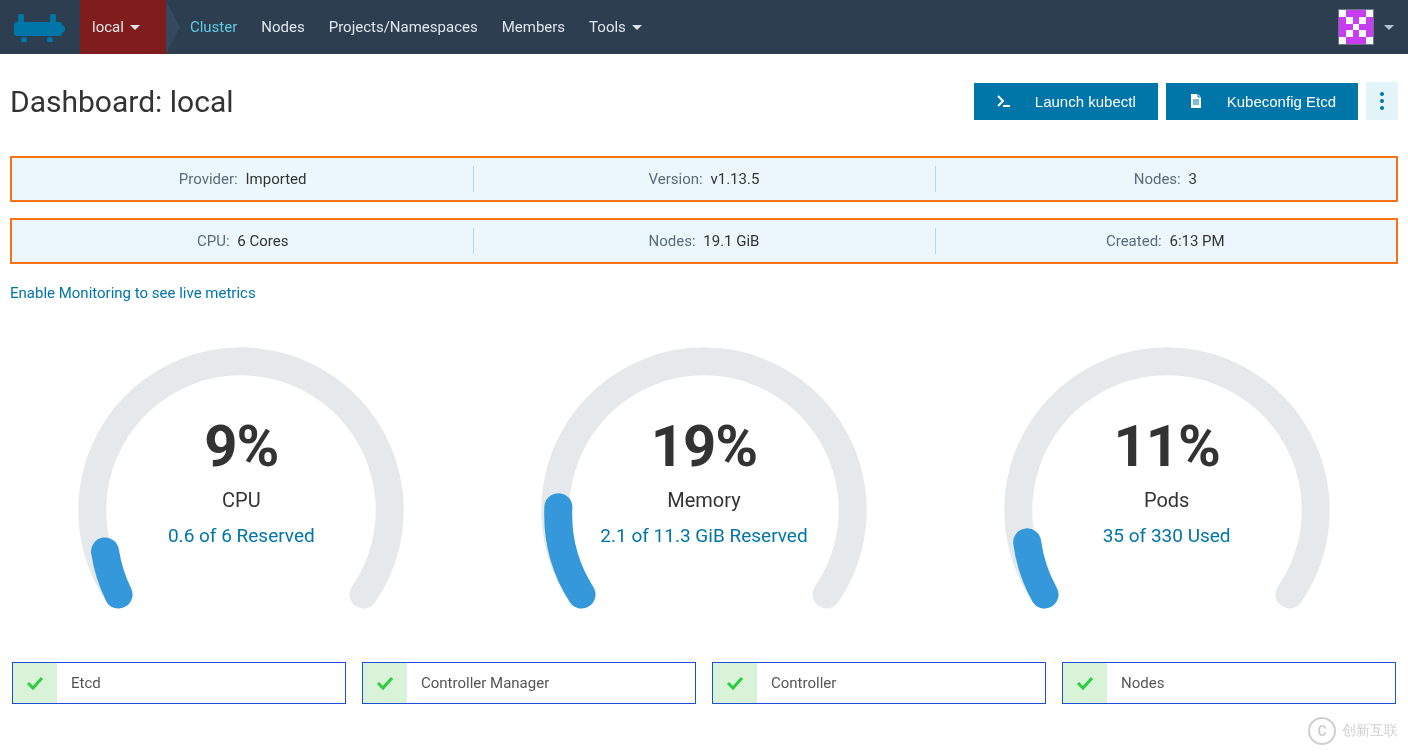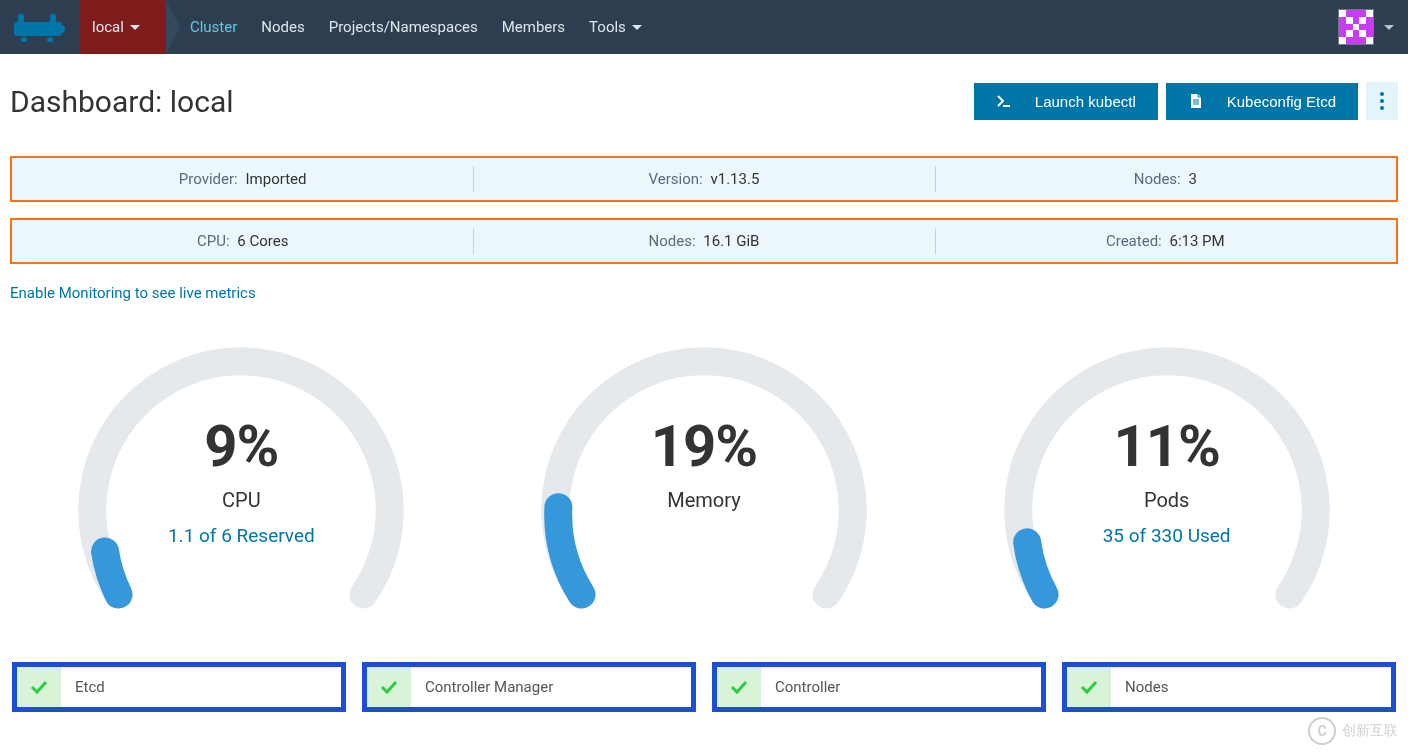"16.1 GiB" span.val { text: 16.1 -> 19.1 }
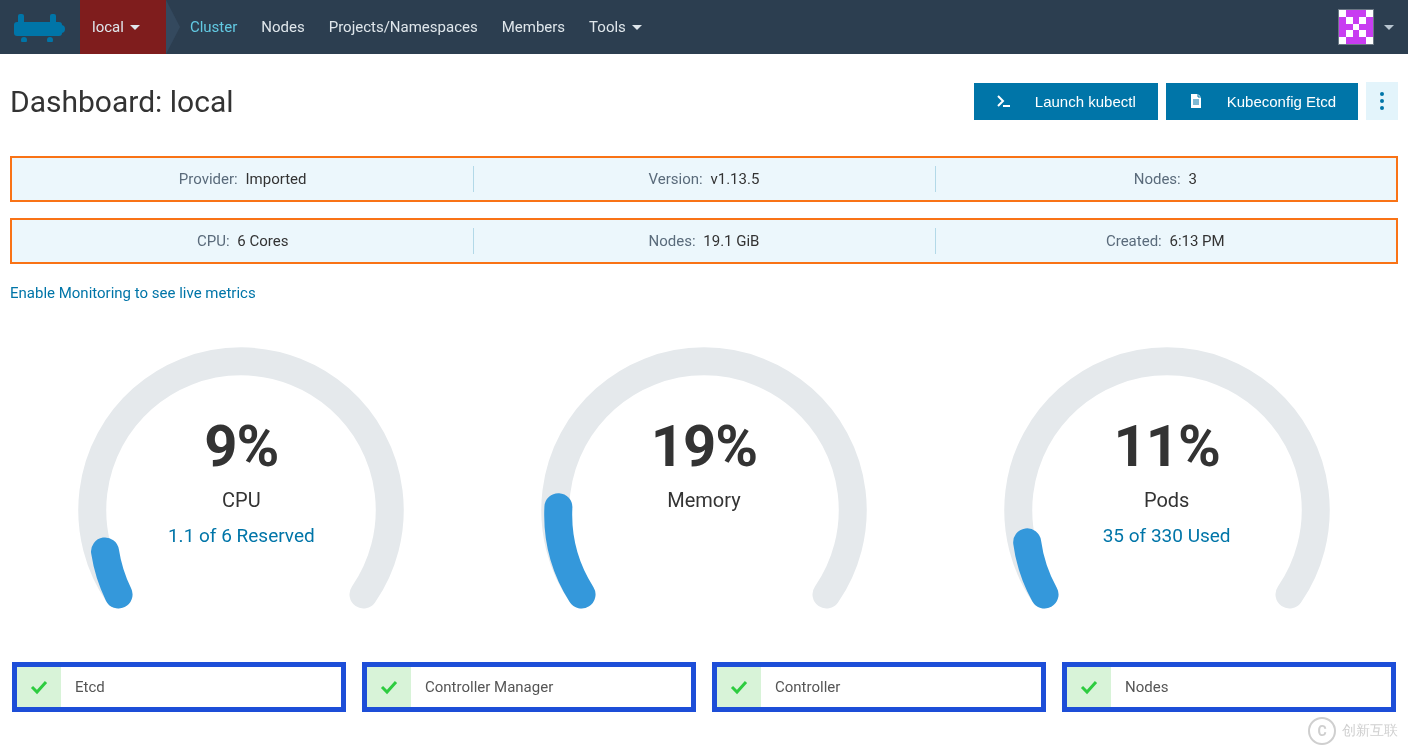"1.1 of 6 Reserved" div.gauge-sub { text: 1.1 -> 0.6 }
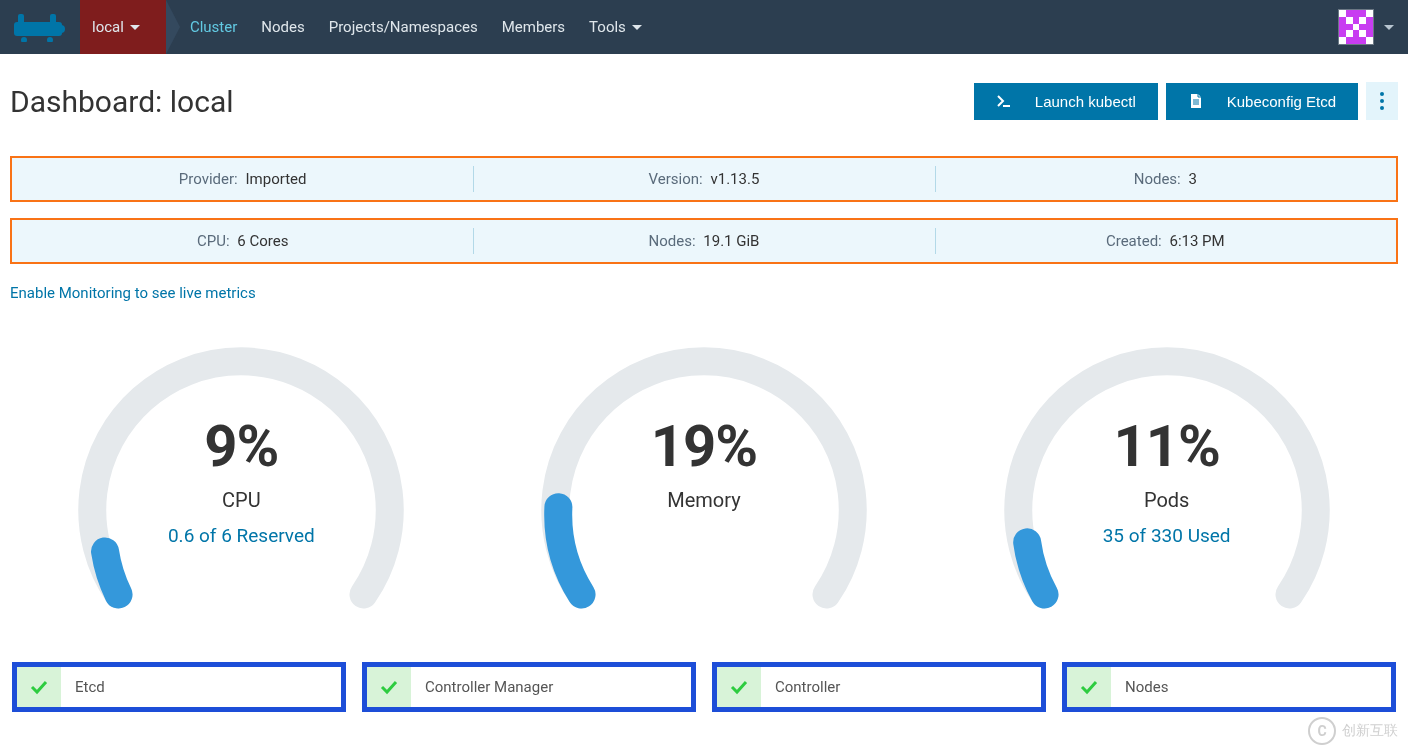"2.1 of 11.3 GiB Reserved" div.gauge-sub { html: none -> <div>2.1 of 11.3 GiB Reserved</div> }
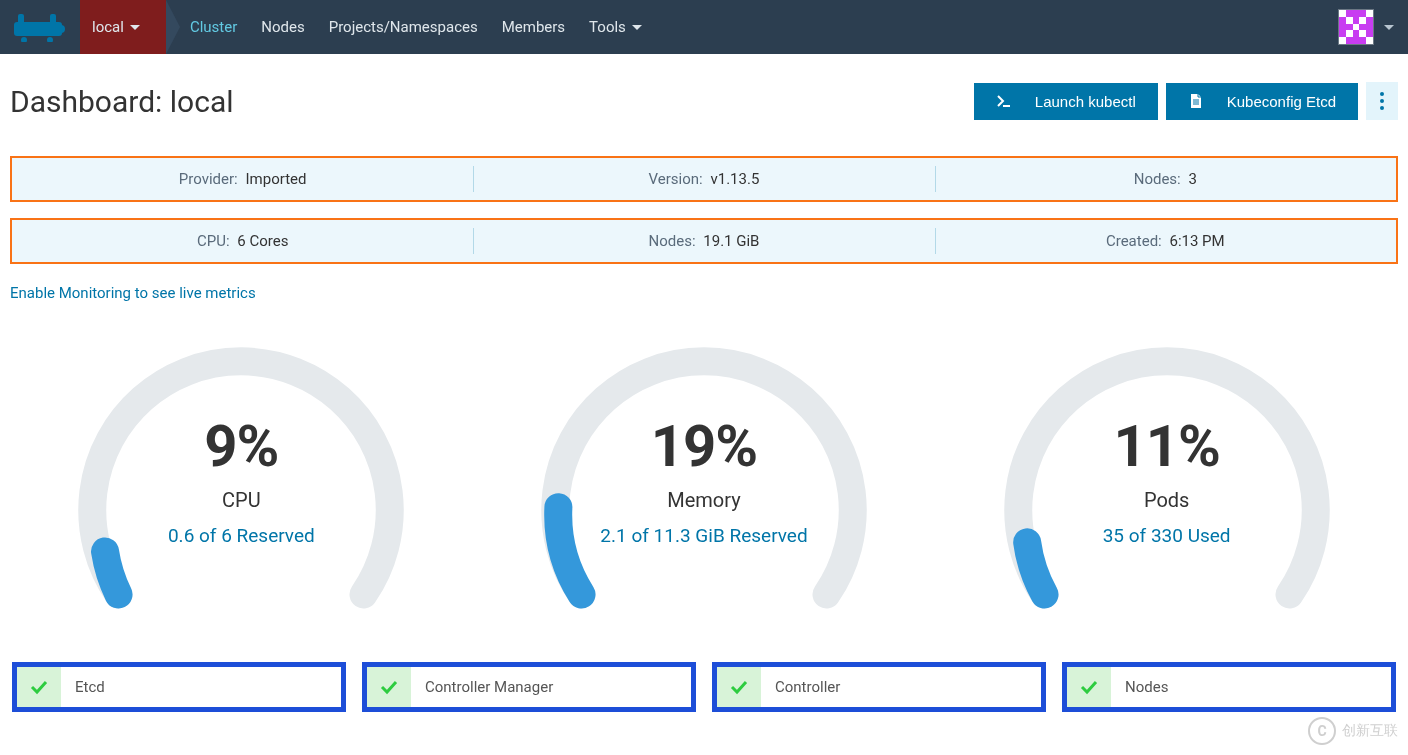"Etcd" .health-item { border: 5px solid #1d4ed8 -> 1px solid #1d4ed8 }
